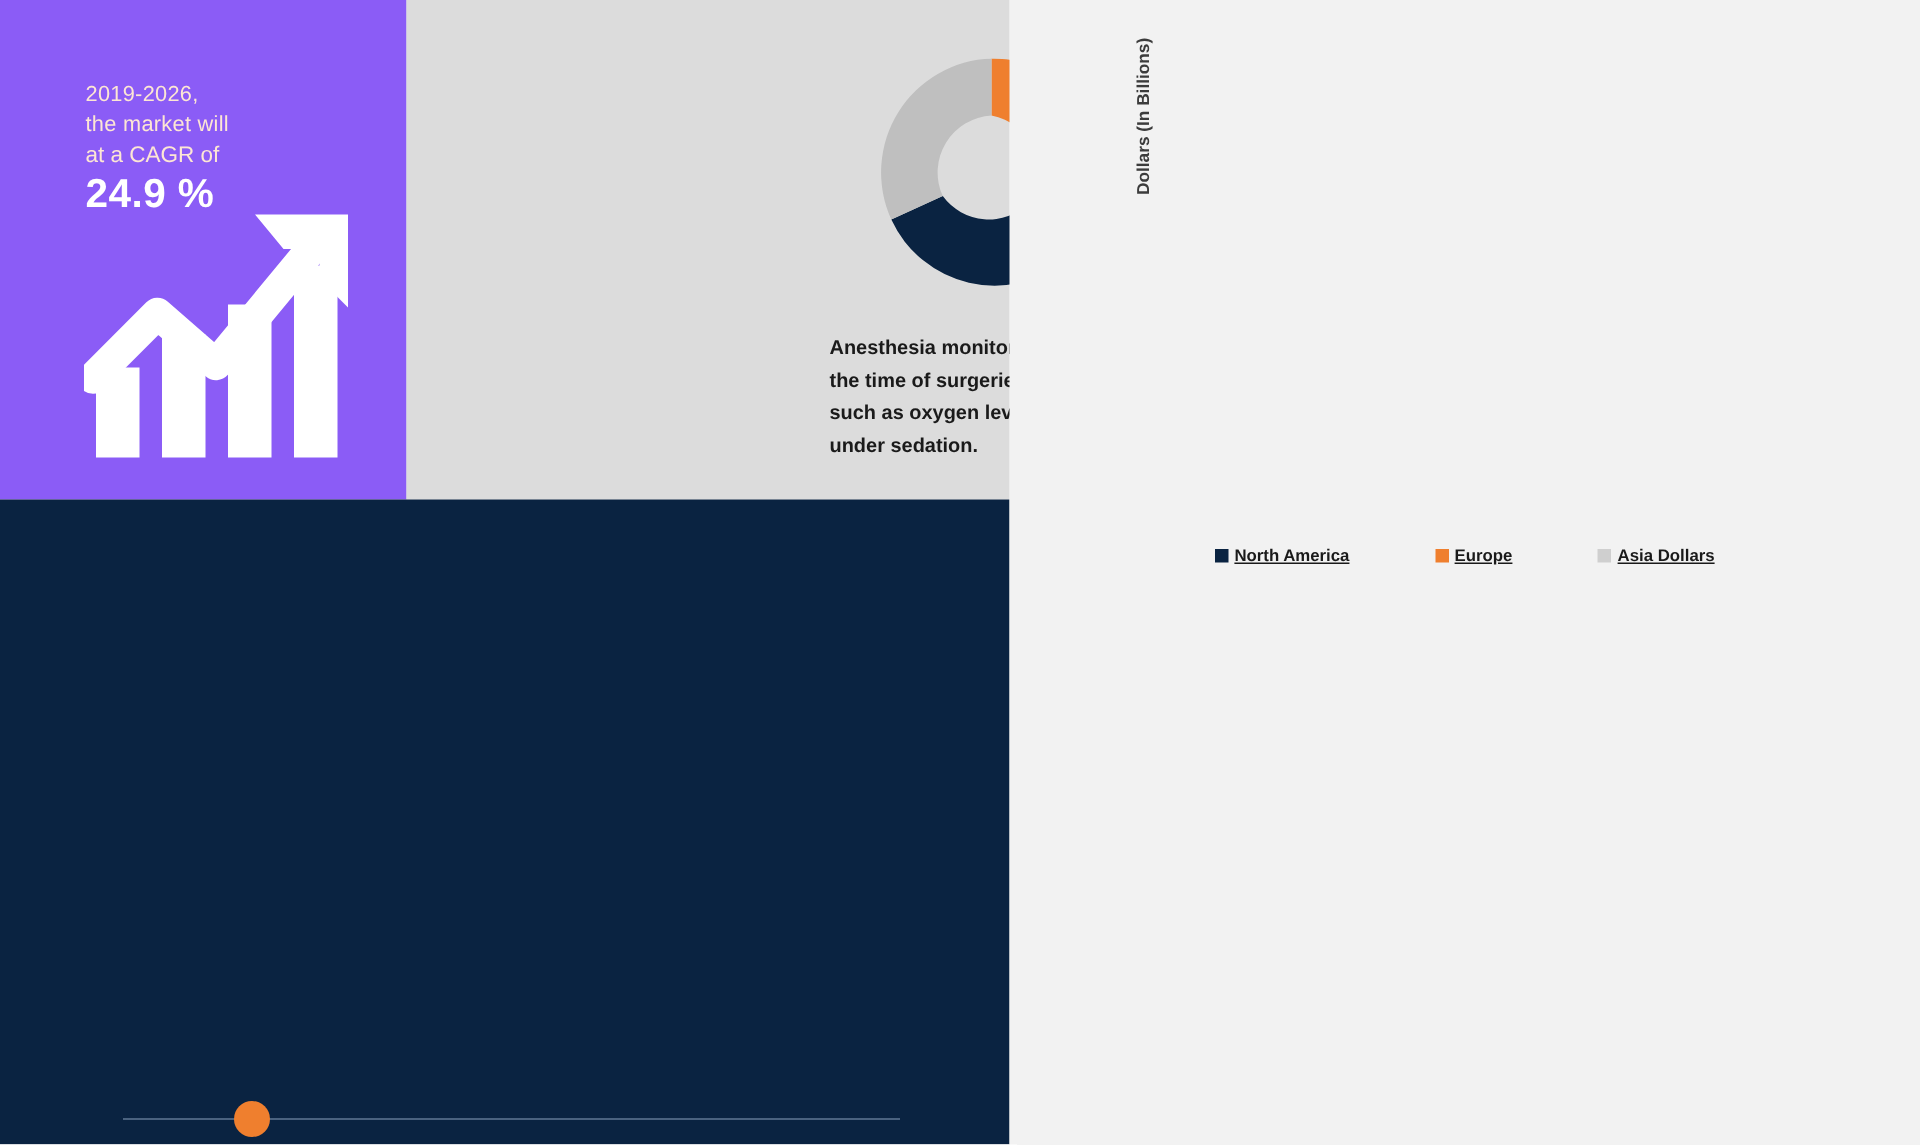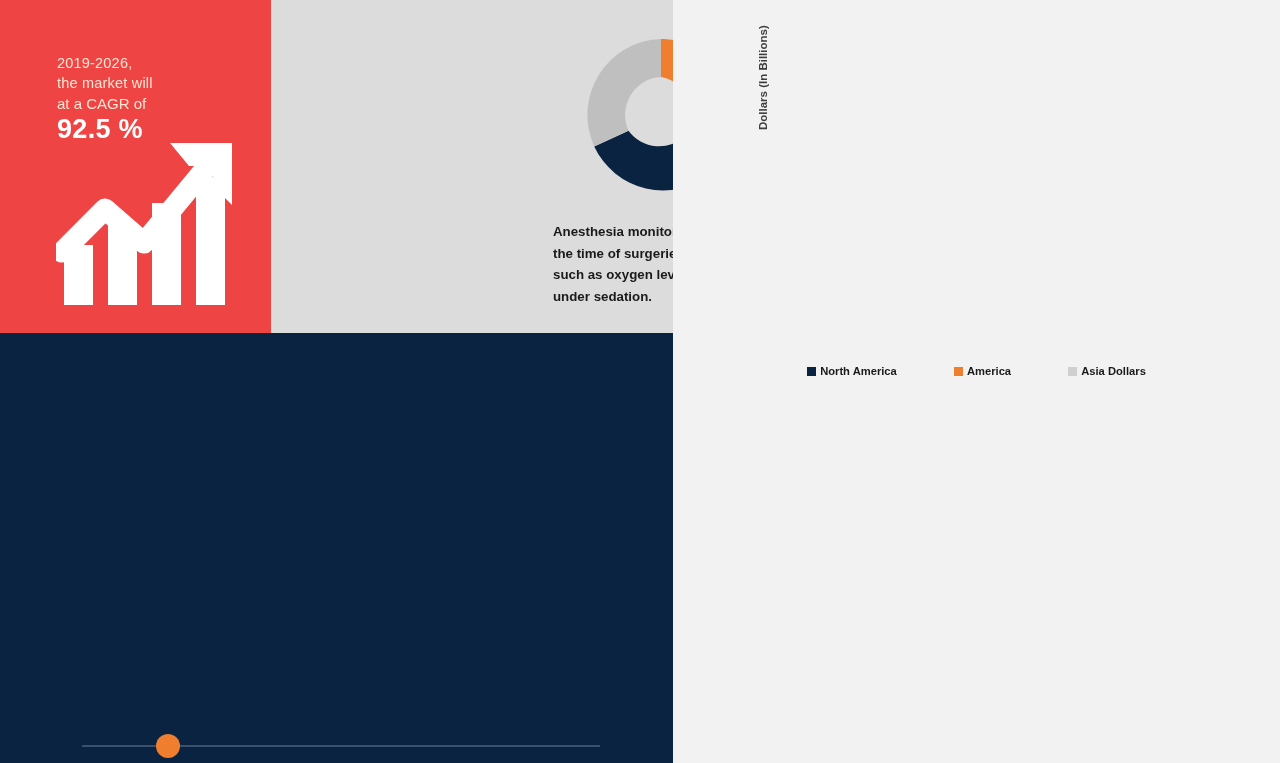"2019-2026," .panel-orange { background: #ef4444 -> #8b5cf6 }
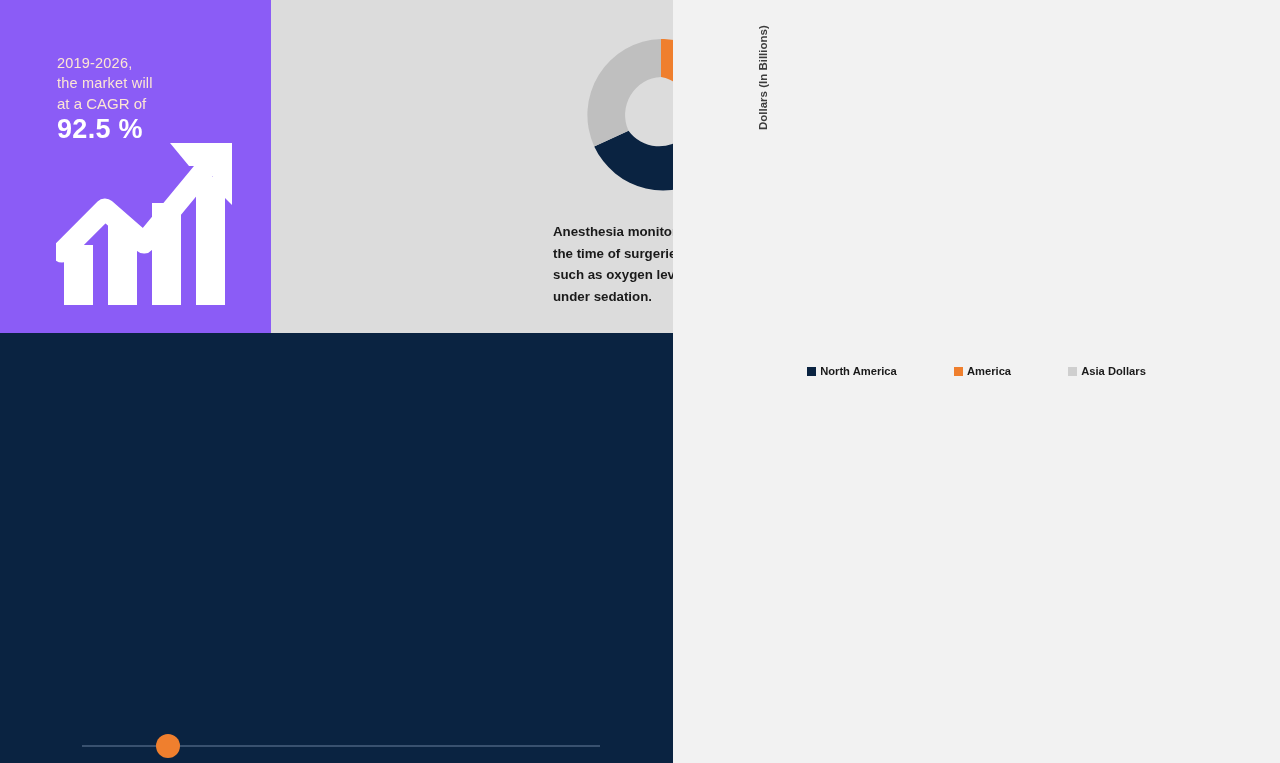"92.5 %" div.cagr-value { text: 92.5 -> 24.9 }
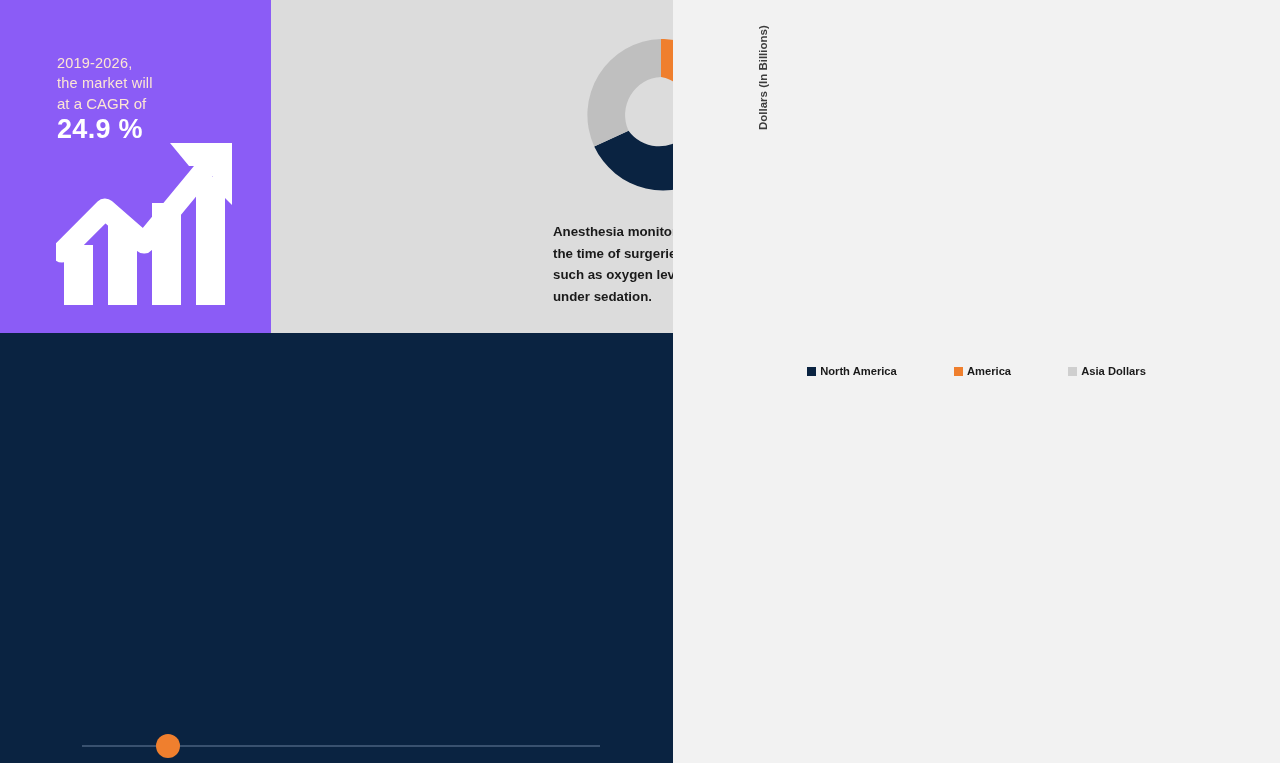"North America" .bc-legend .bl-item { text-decoration: none -> underline }
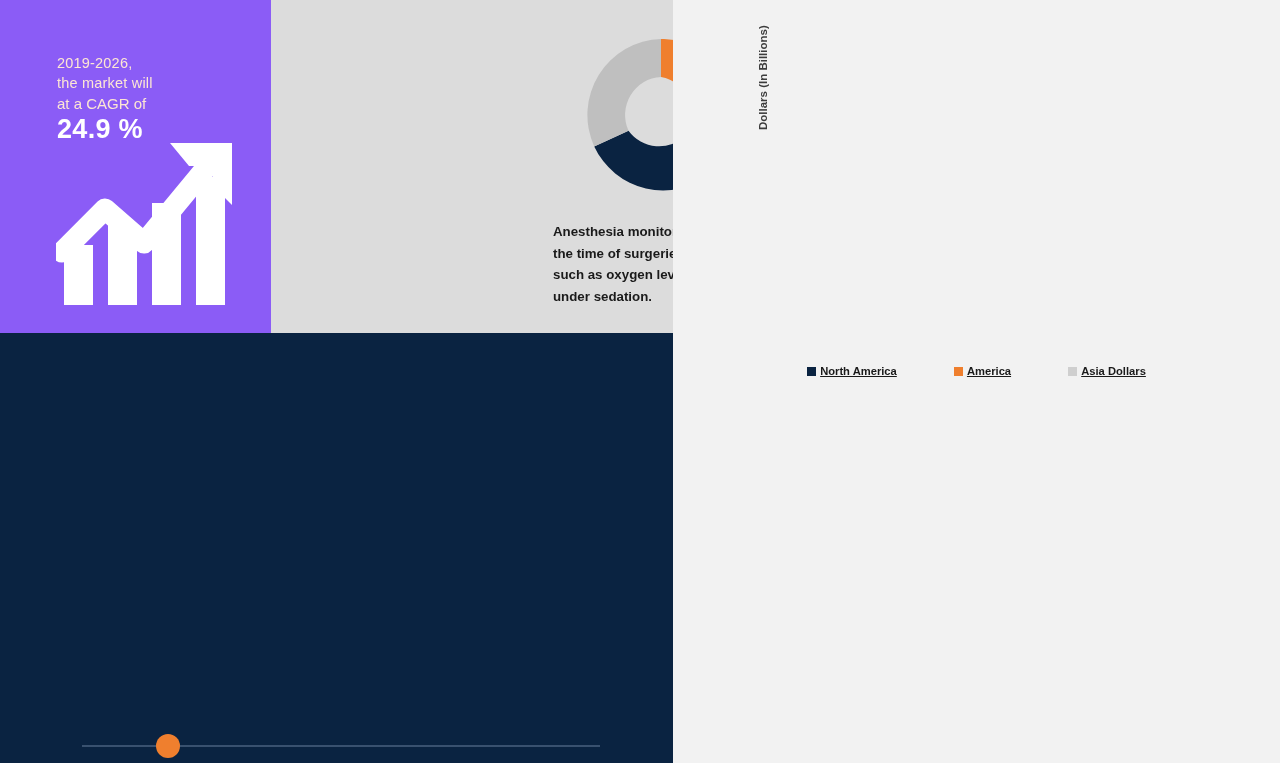"America" span { text: America -> Europe }
